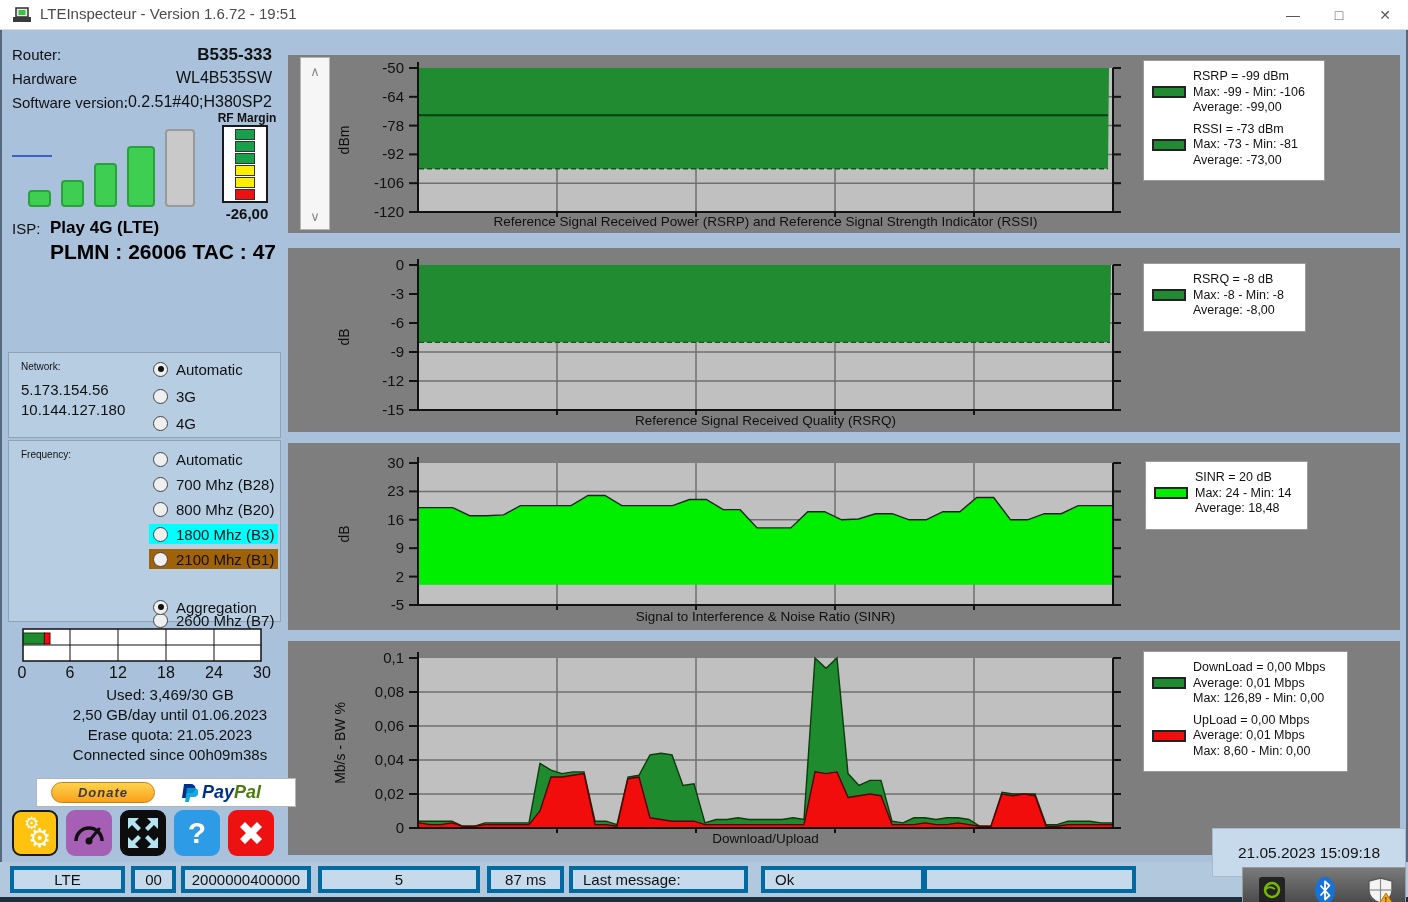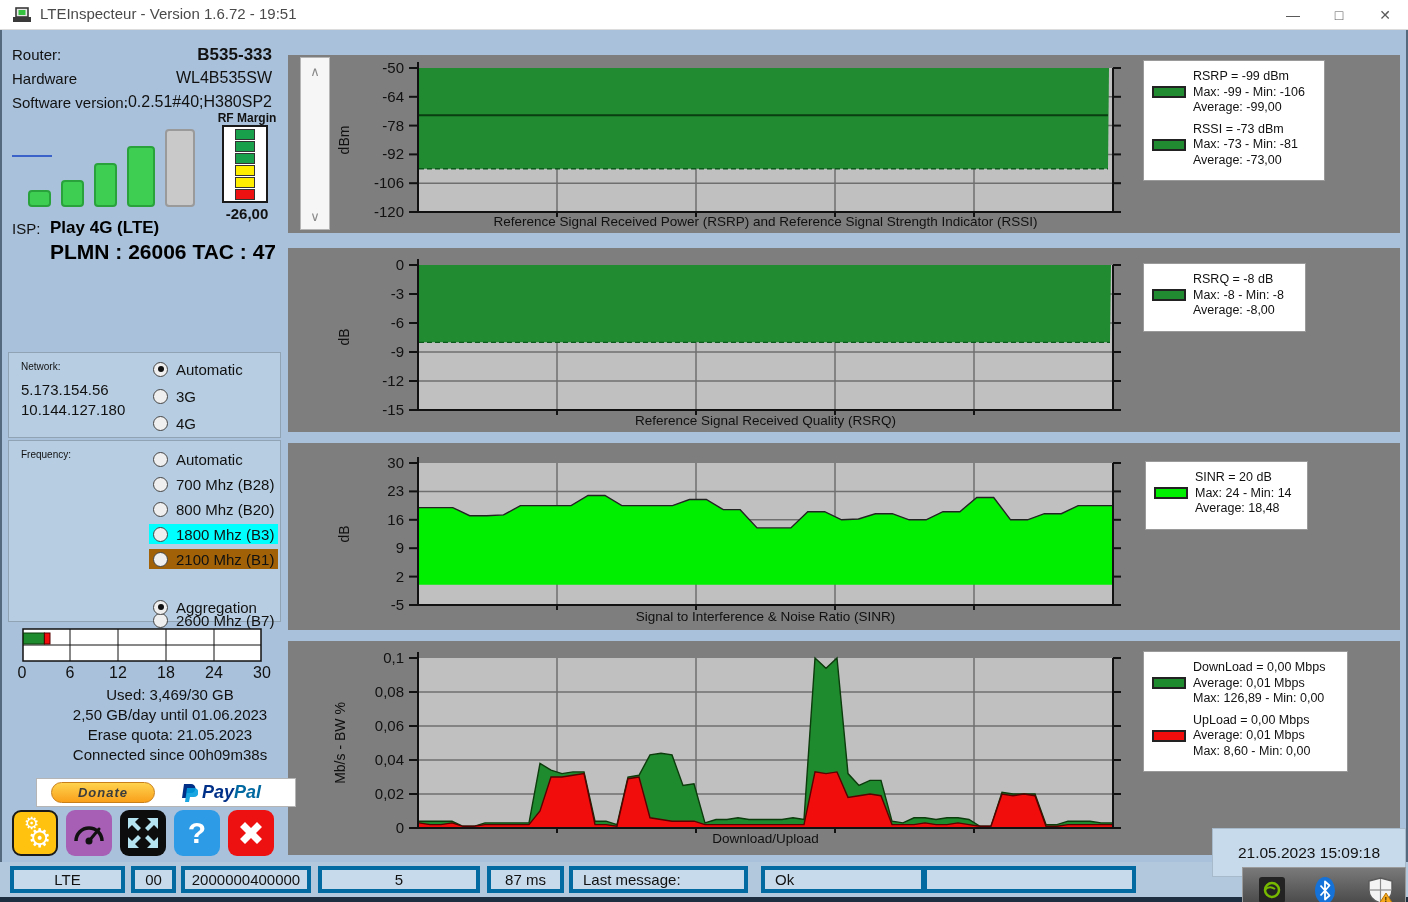"Pal" #paypal-pal { color: #0369a1 -> #4d7c0f }
